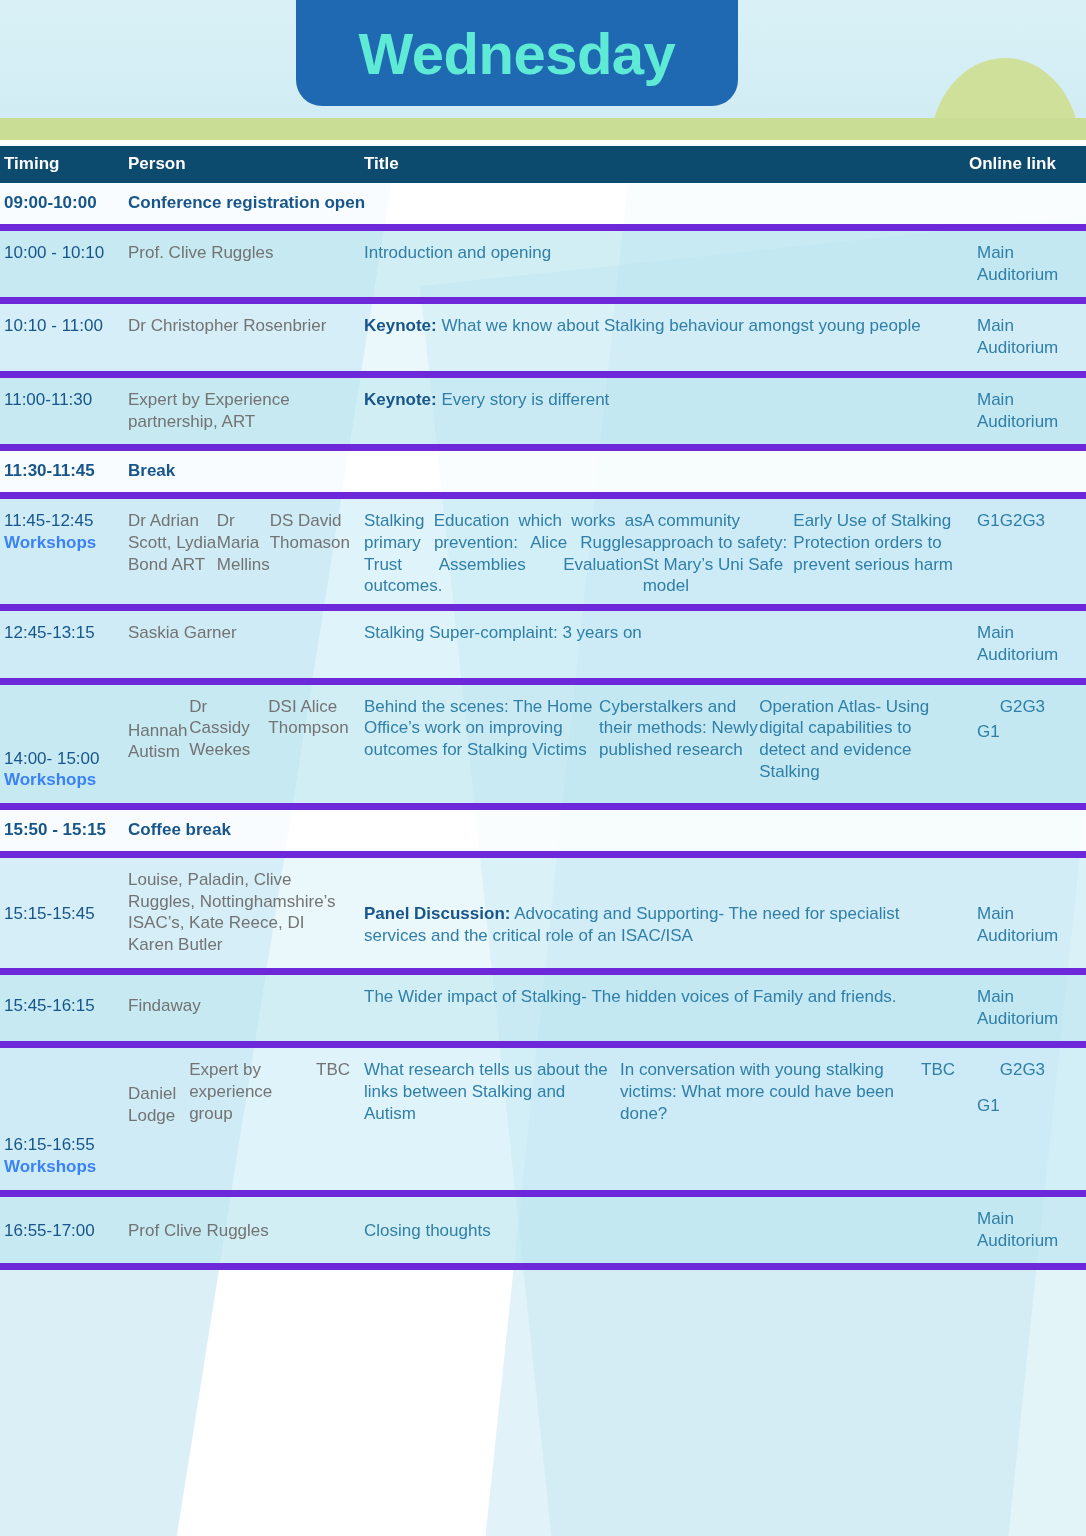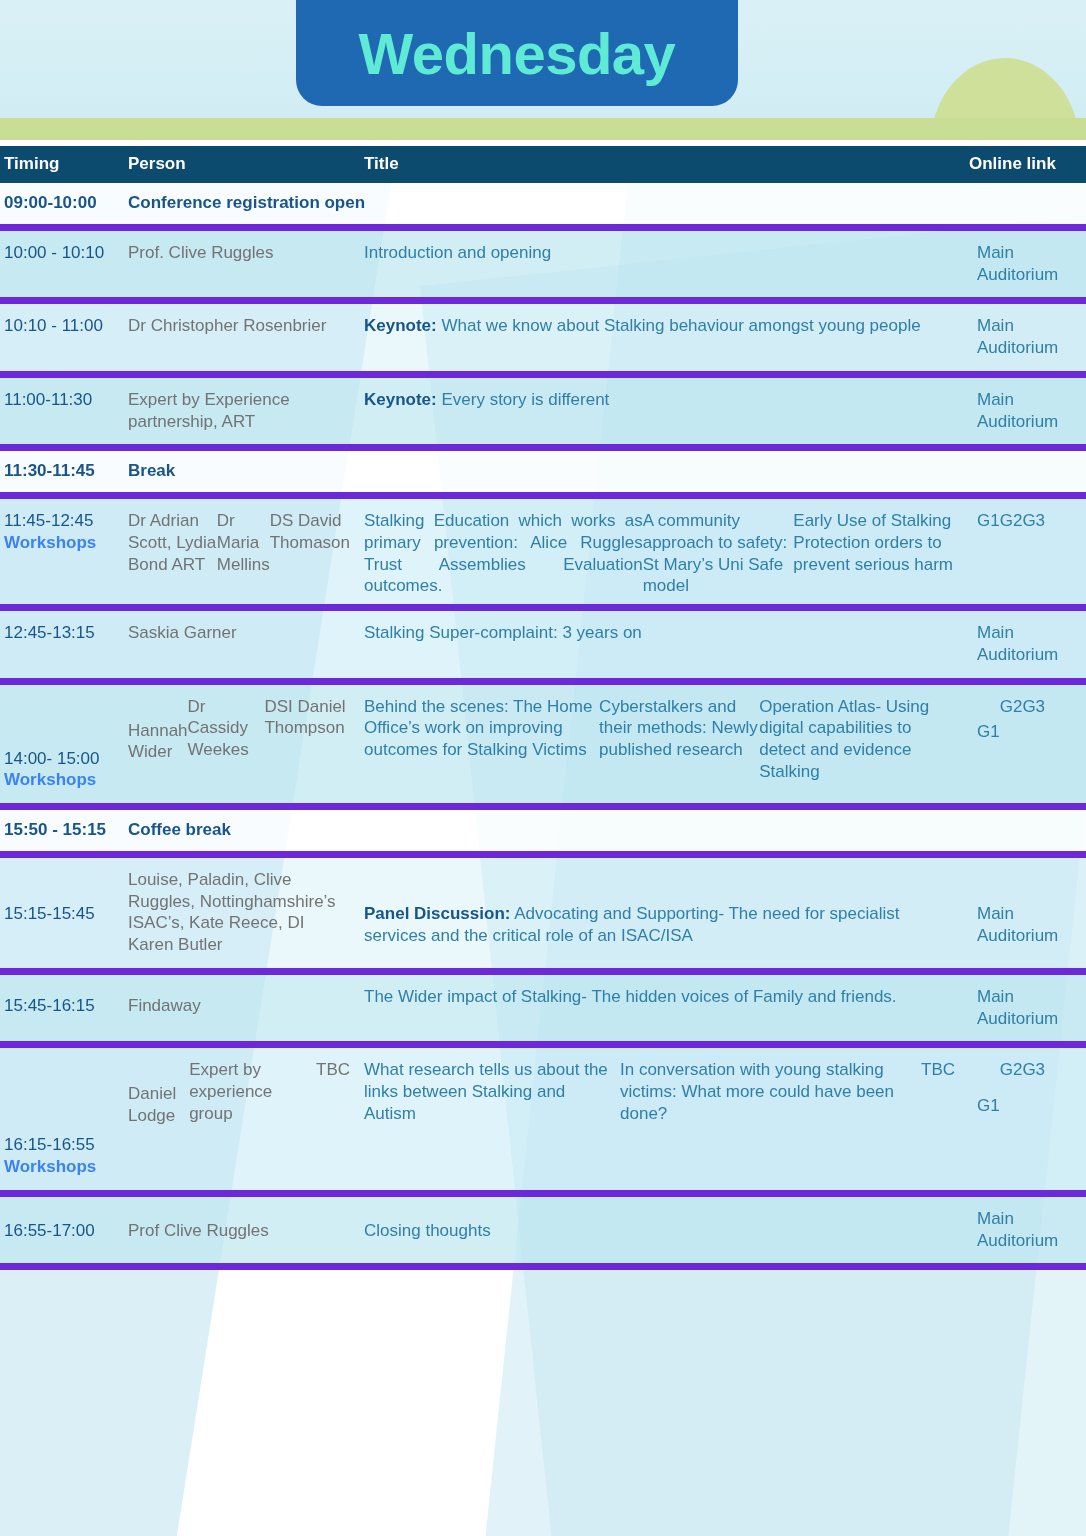"DSI Daniel Thompson" div.cell { text: Daniel -> Alice }
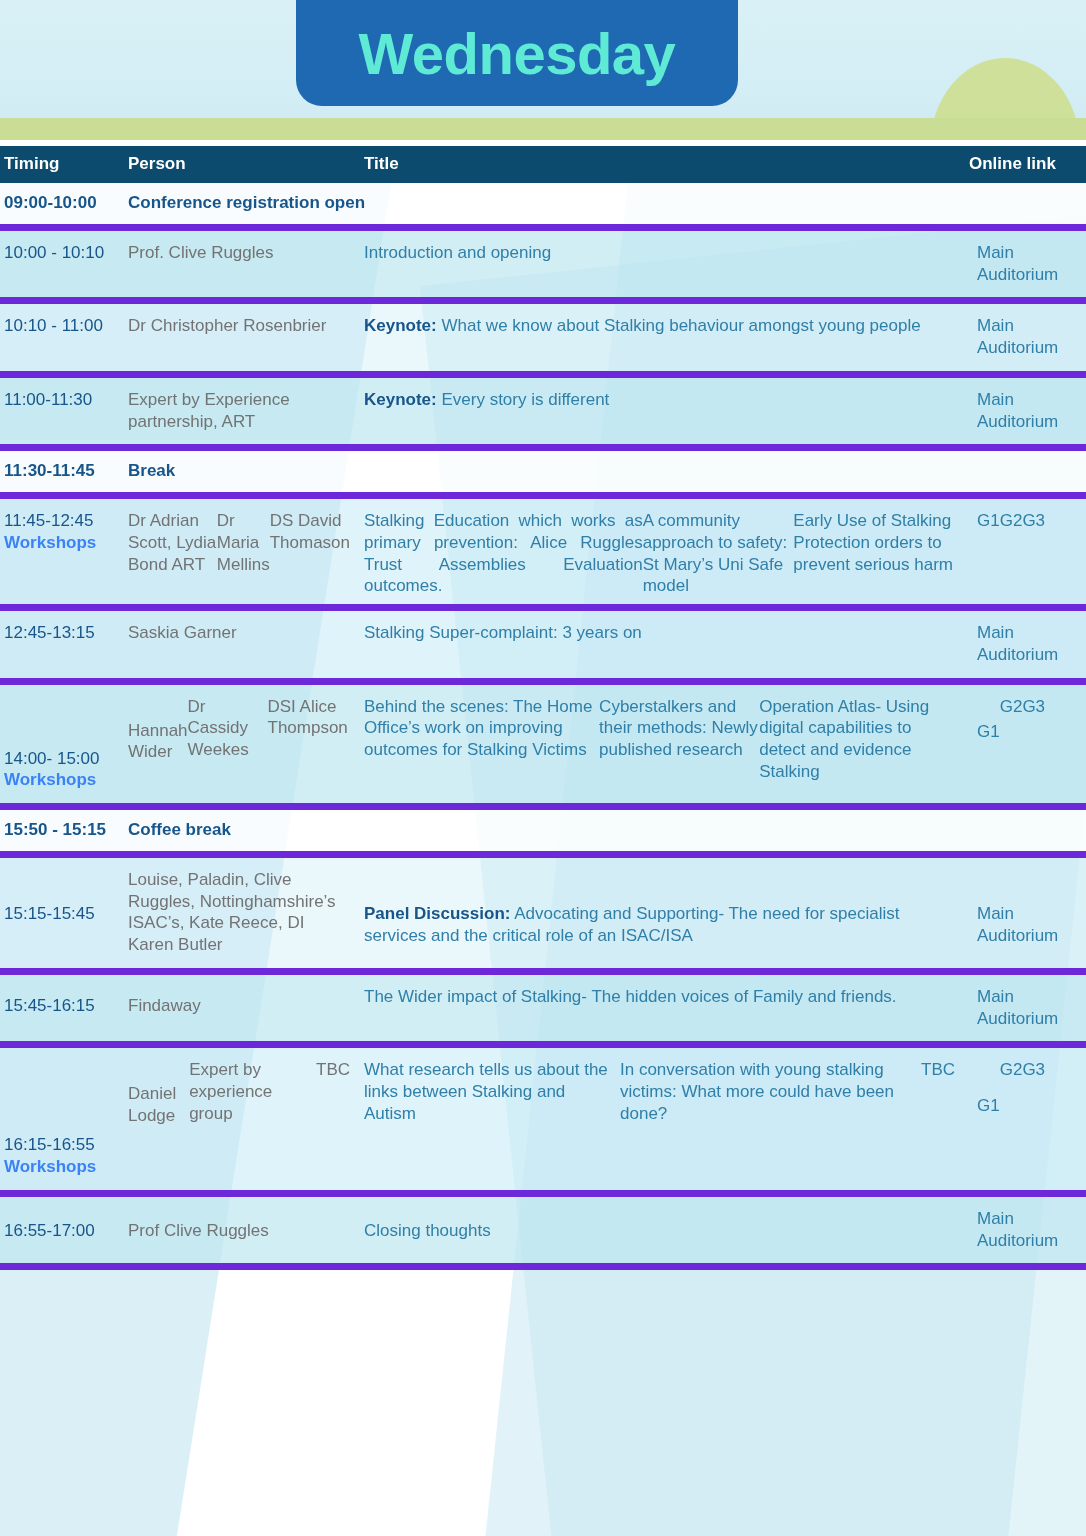"Hannah Wider" div.cell { text: Wider -> Autism }
